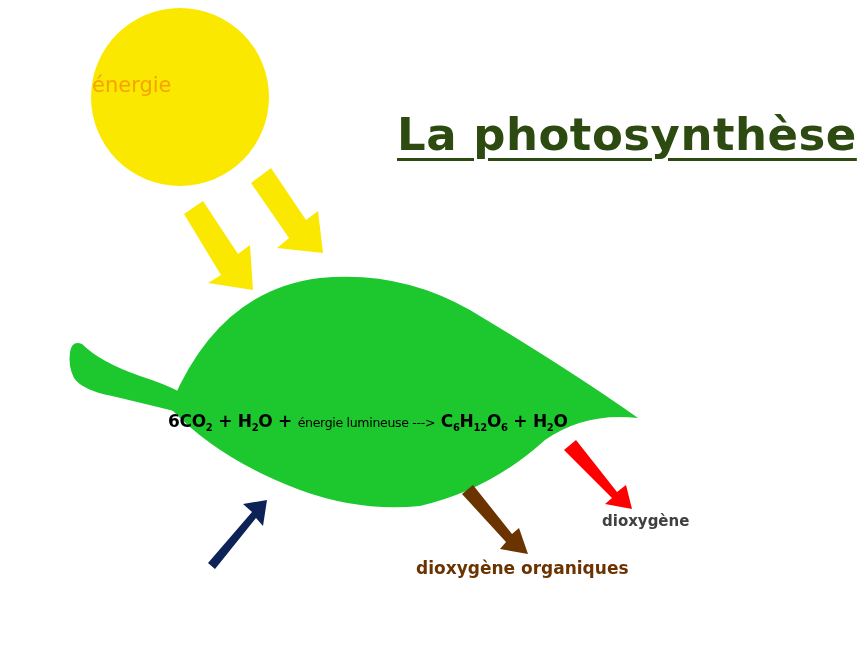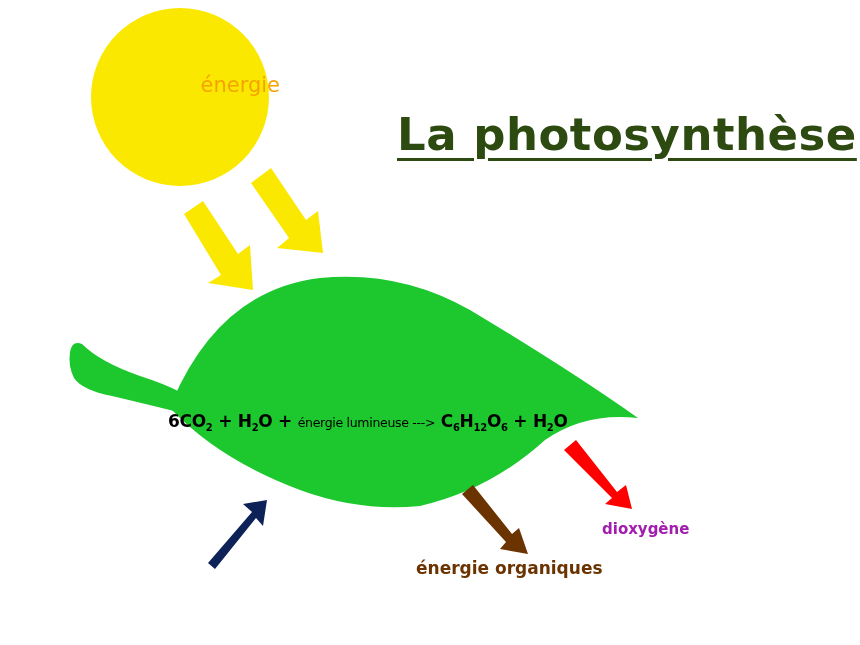"énergie" .sun-label { text-align: right -> left }
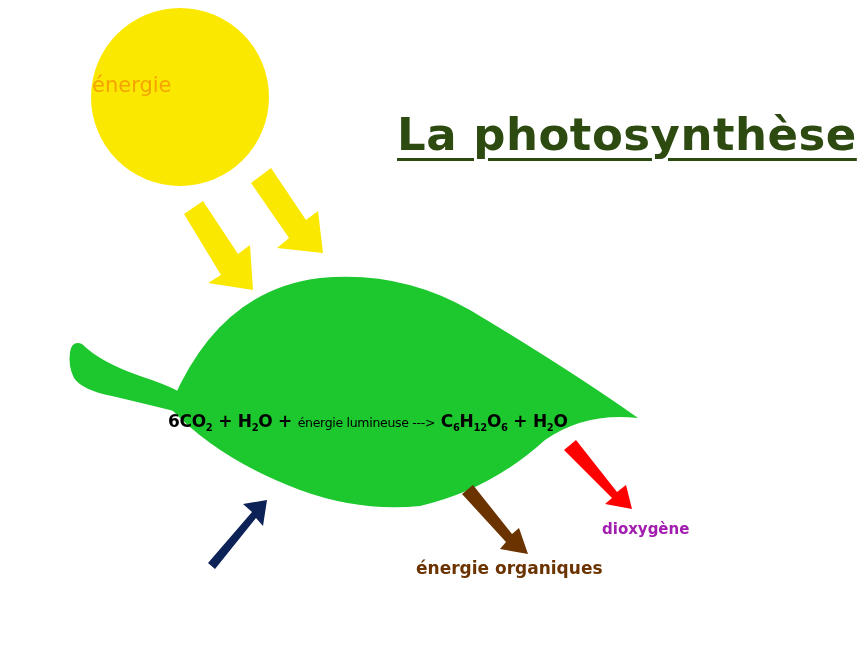"dioxygène" .label-o2 { color: #a21caf -> #404040; margin-top: 8px -> none }
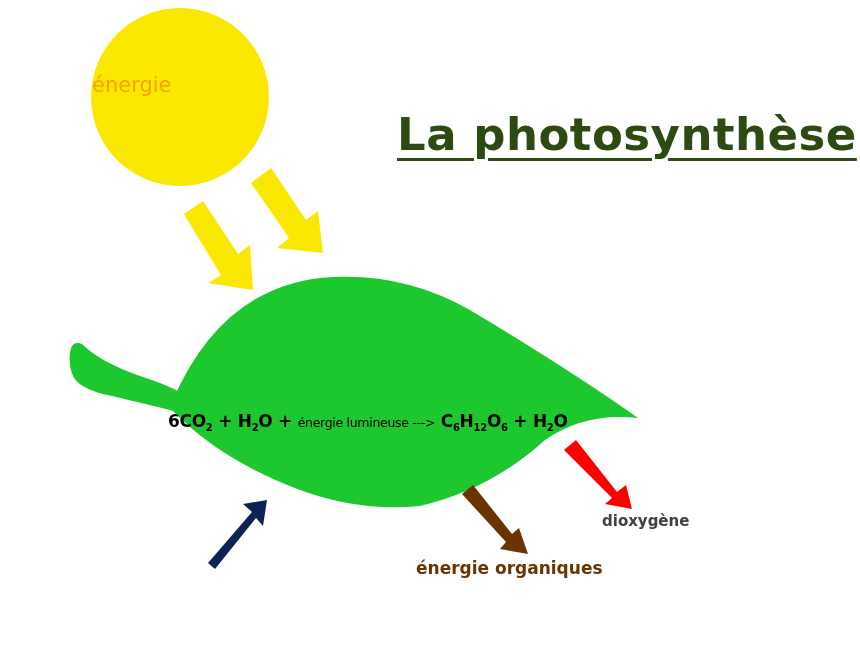"énergie organiques" div.label-org { text: énergie -> dioxygène }
